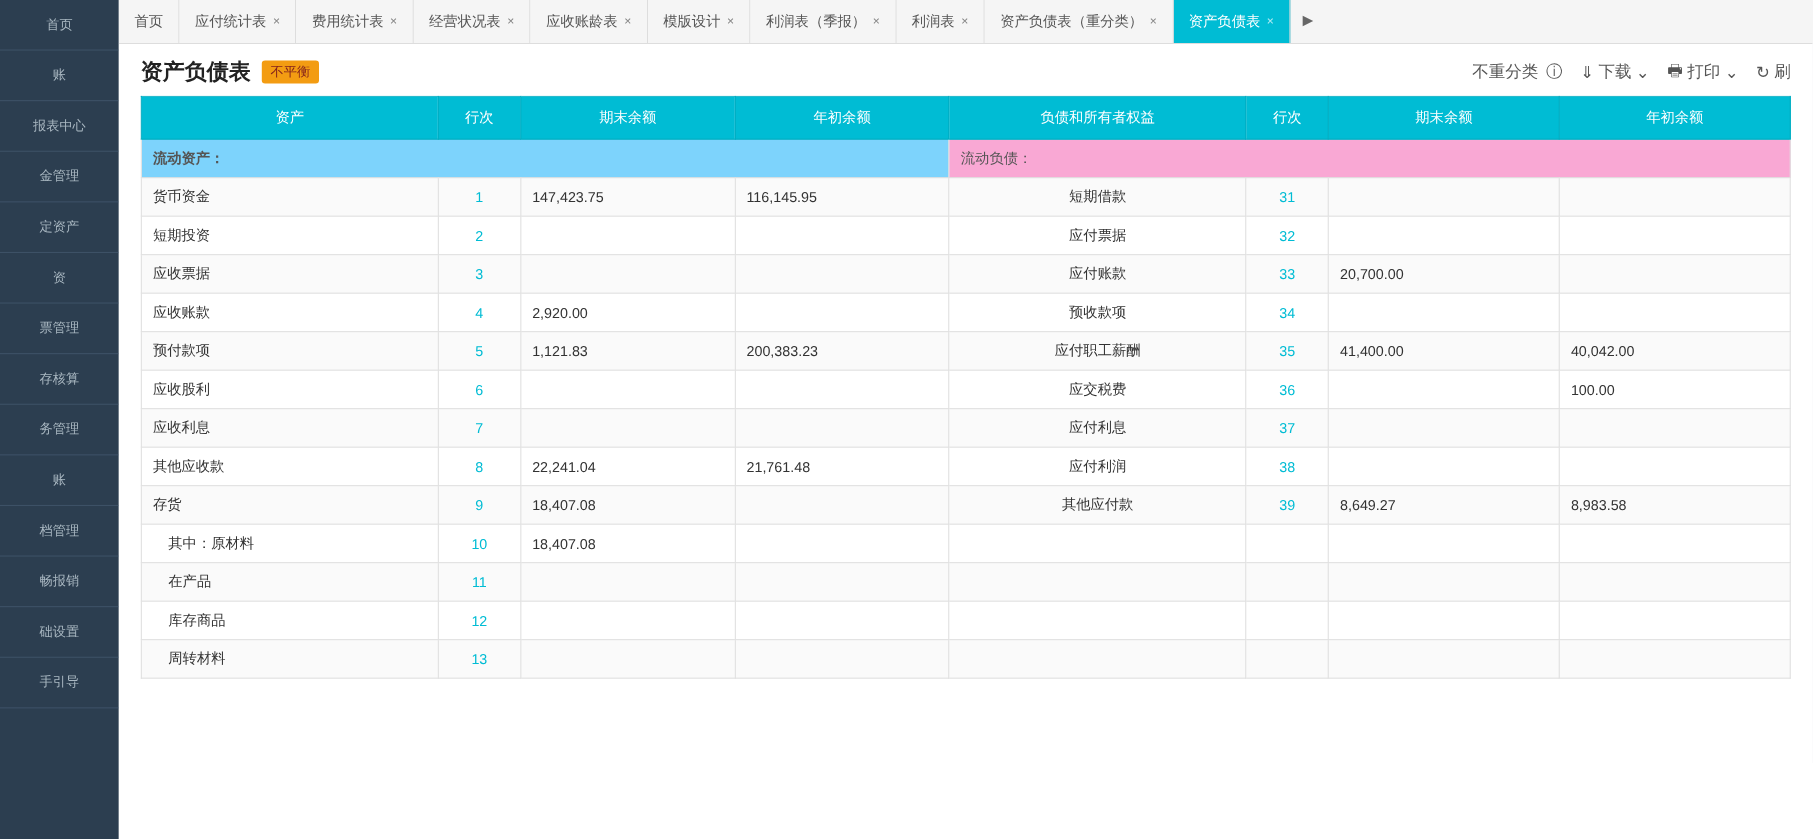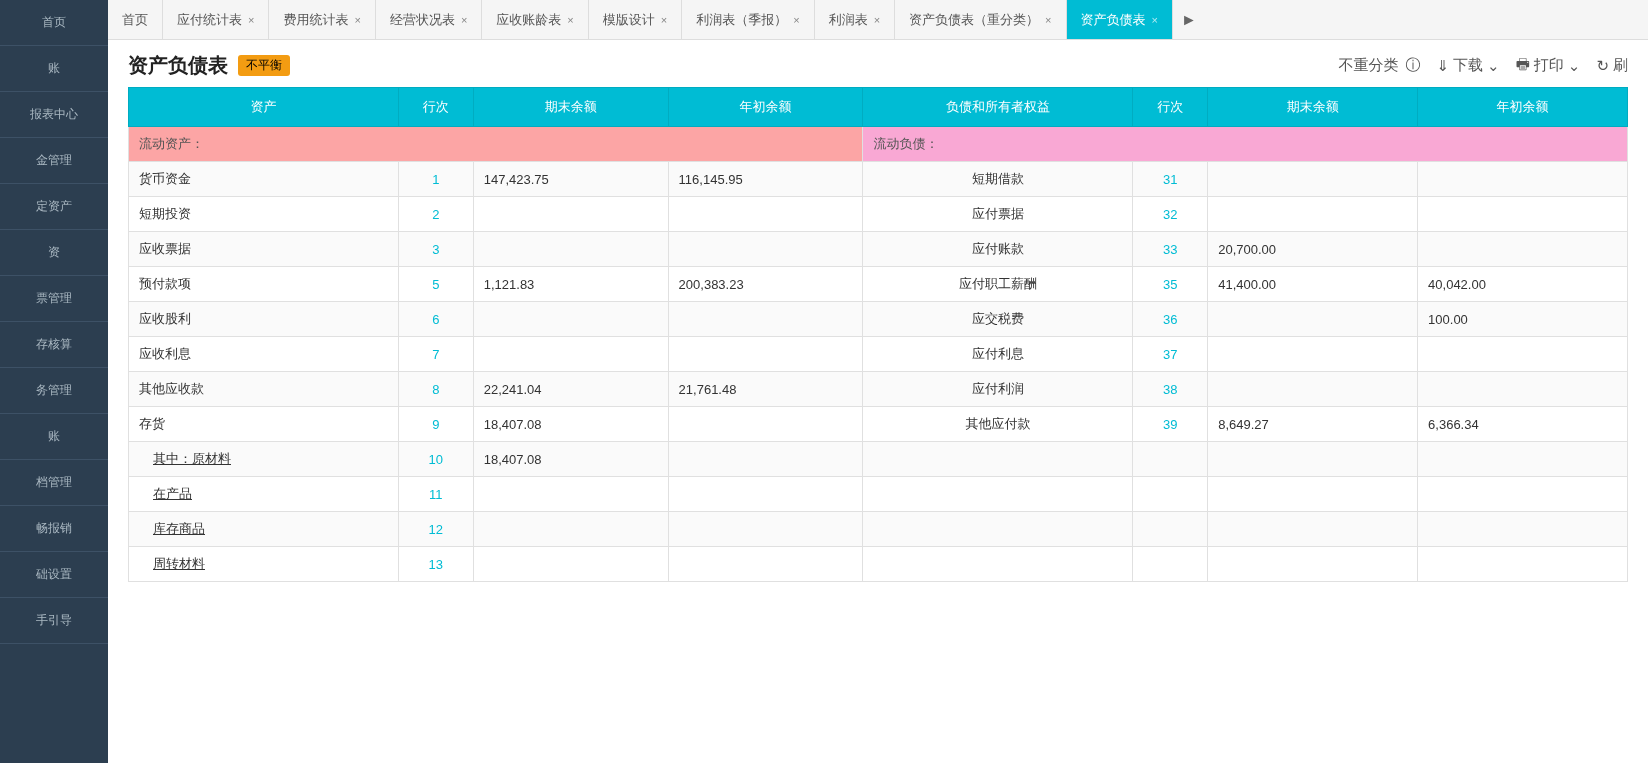"不平衡" .badge-unbalanced { color: #000000 -> #7f1d1d }
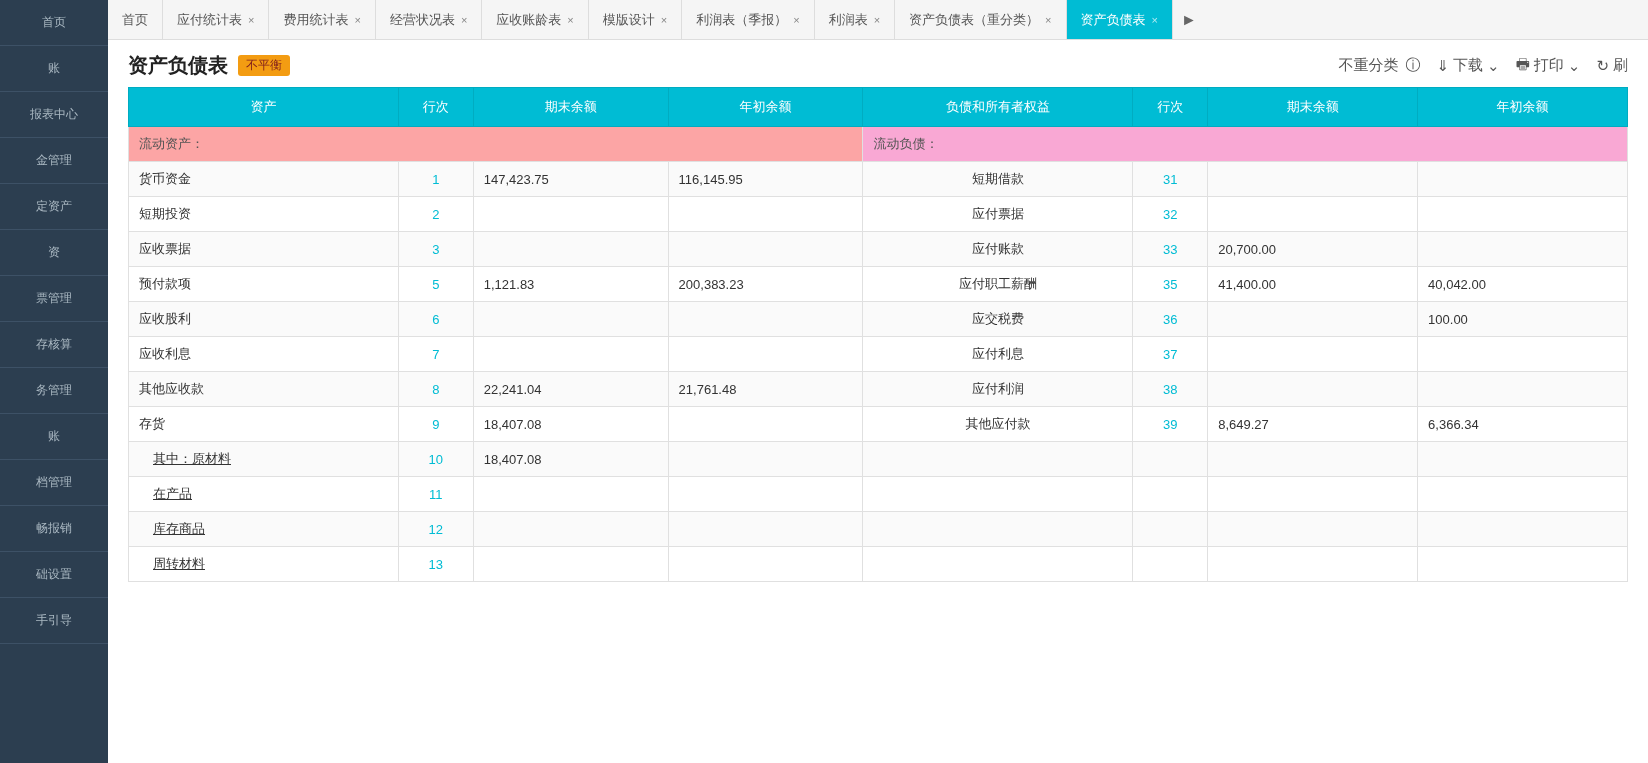"流动资产：" td { background: #fca5a5 -> #7dd3fc; font-weight: none -> bold }
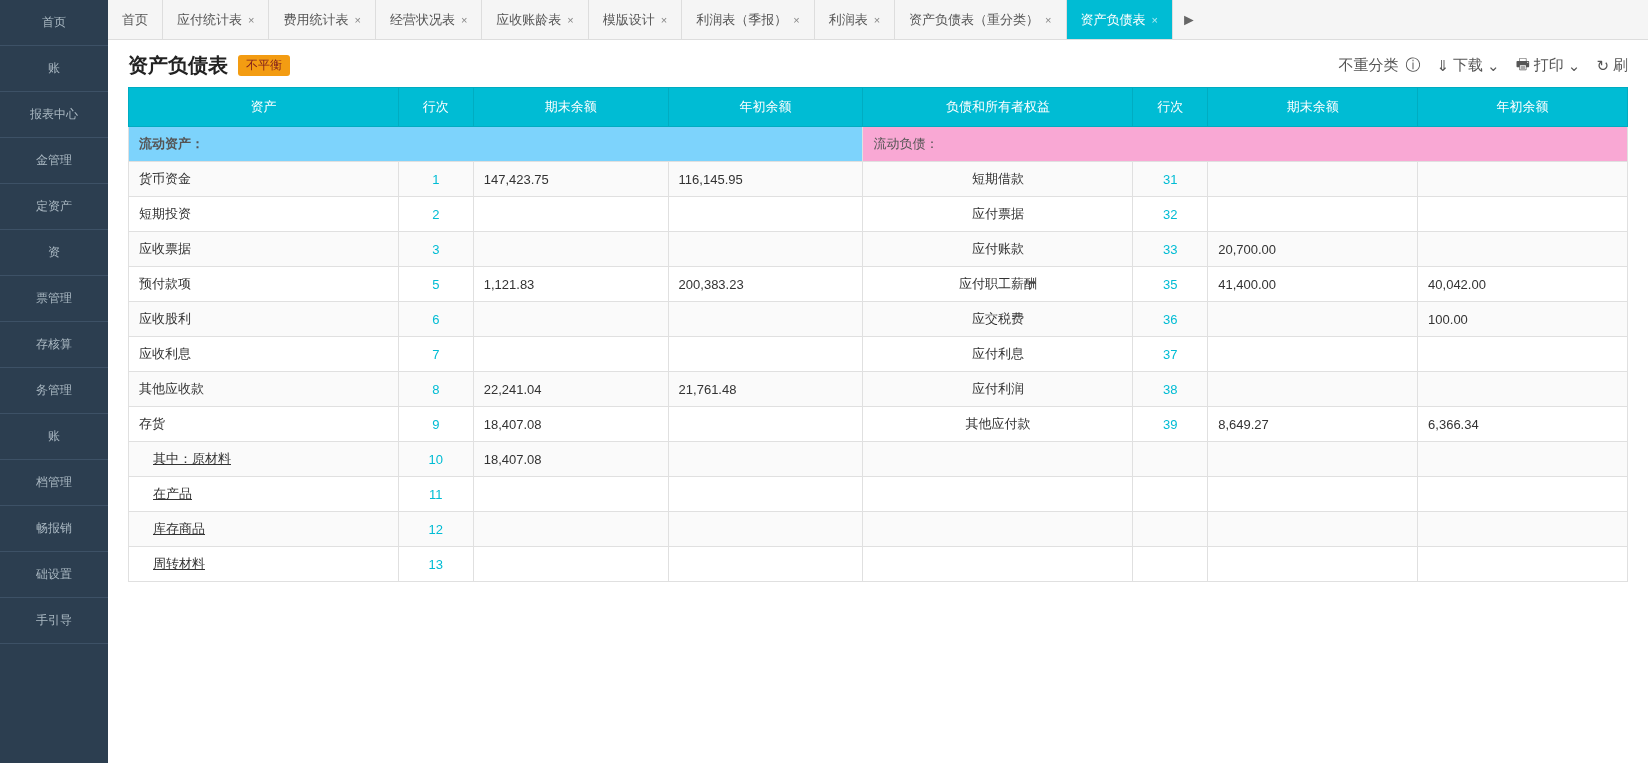"应收账款" tr { html: none -> <tr> <td>应收账款</td> <td>4</td> <td>2,920.00</td> <td></td> <td>预收款项</td> <td>34</td> <td></td> <td></td> </tr> }
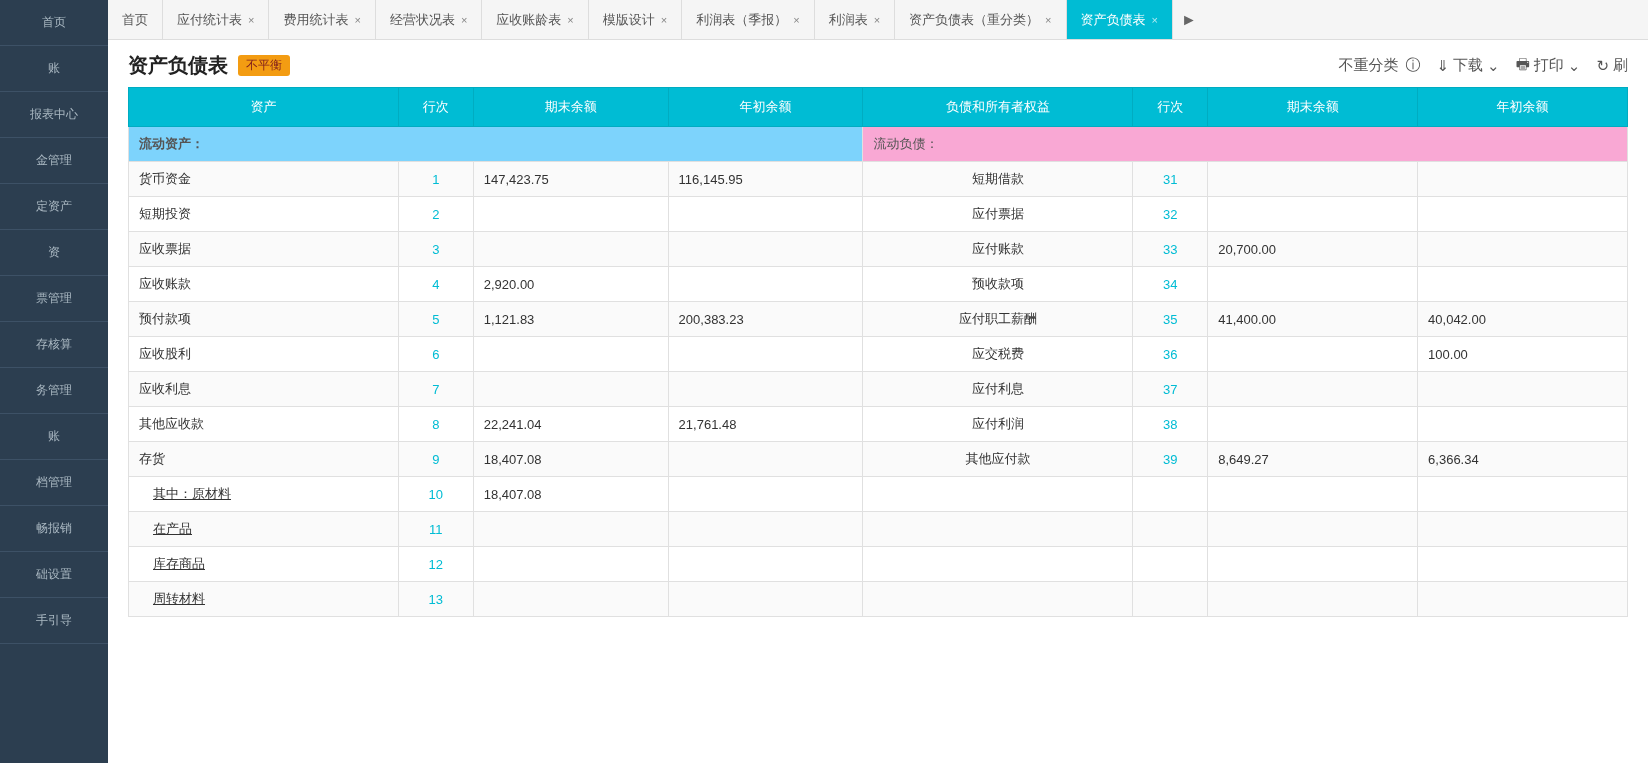"6,366.34" td.text-right { text: 6,366.34 -> 8,983.58 }
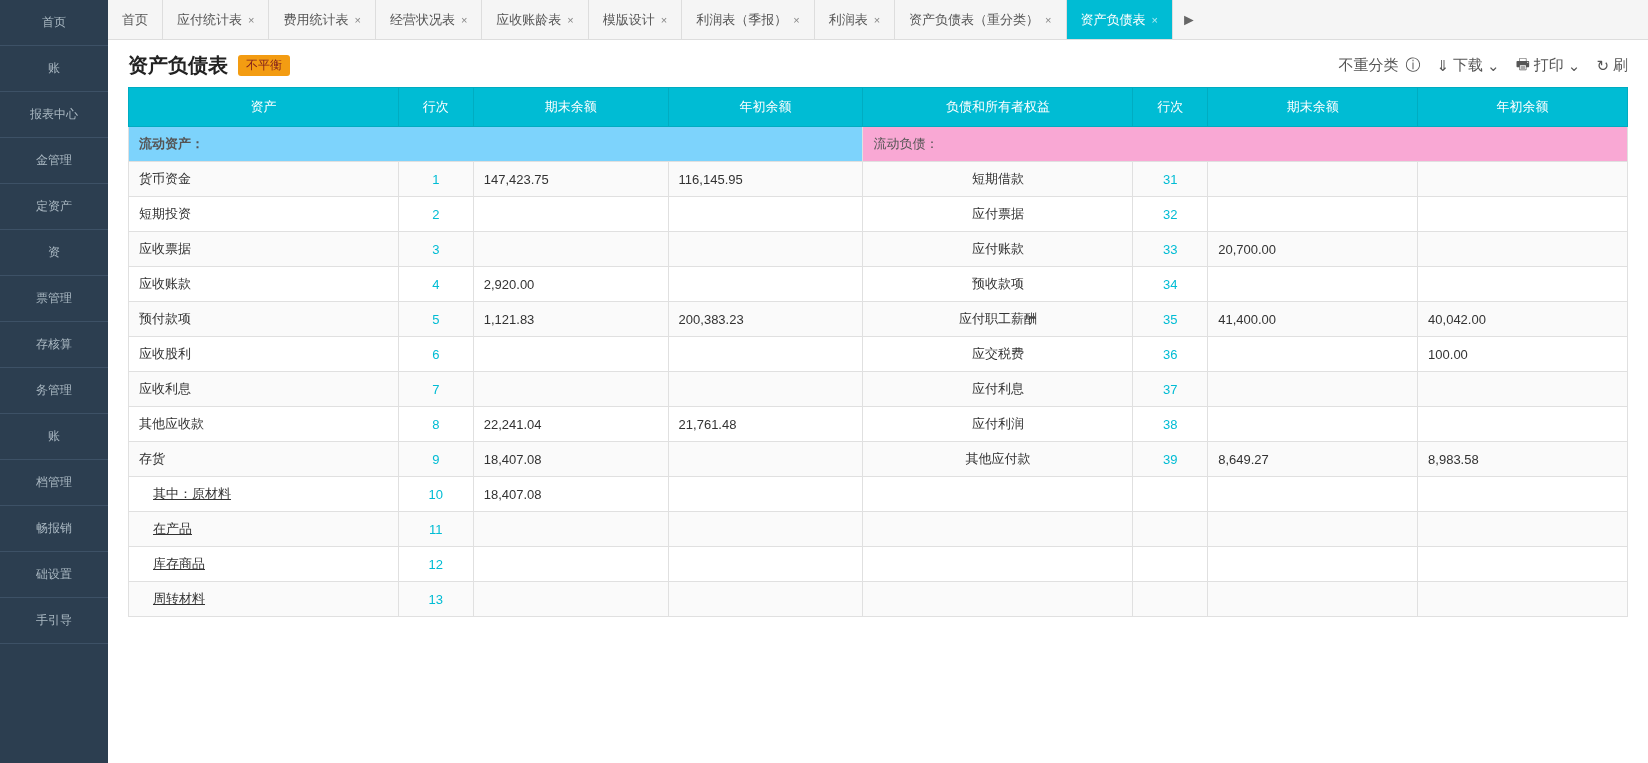"其中：原材料" .indent { text-decoration: underline -> none }
